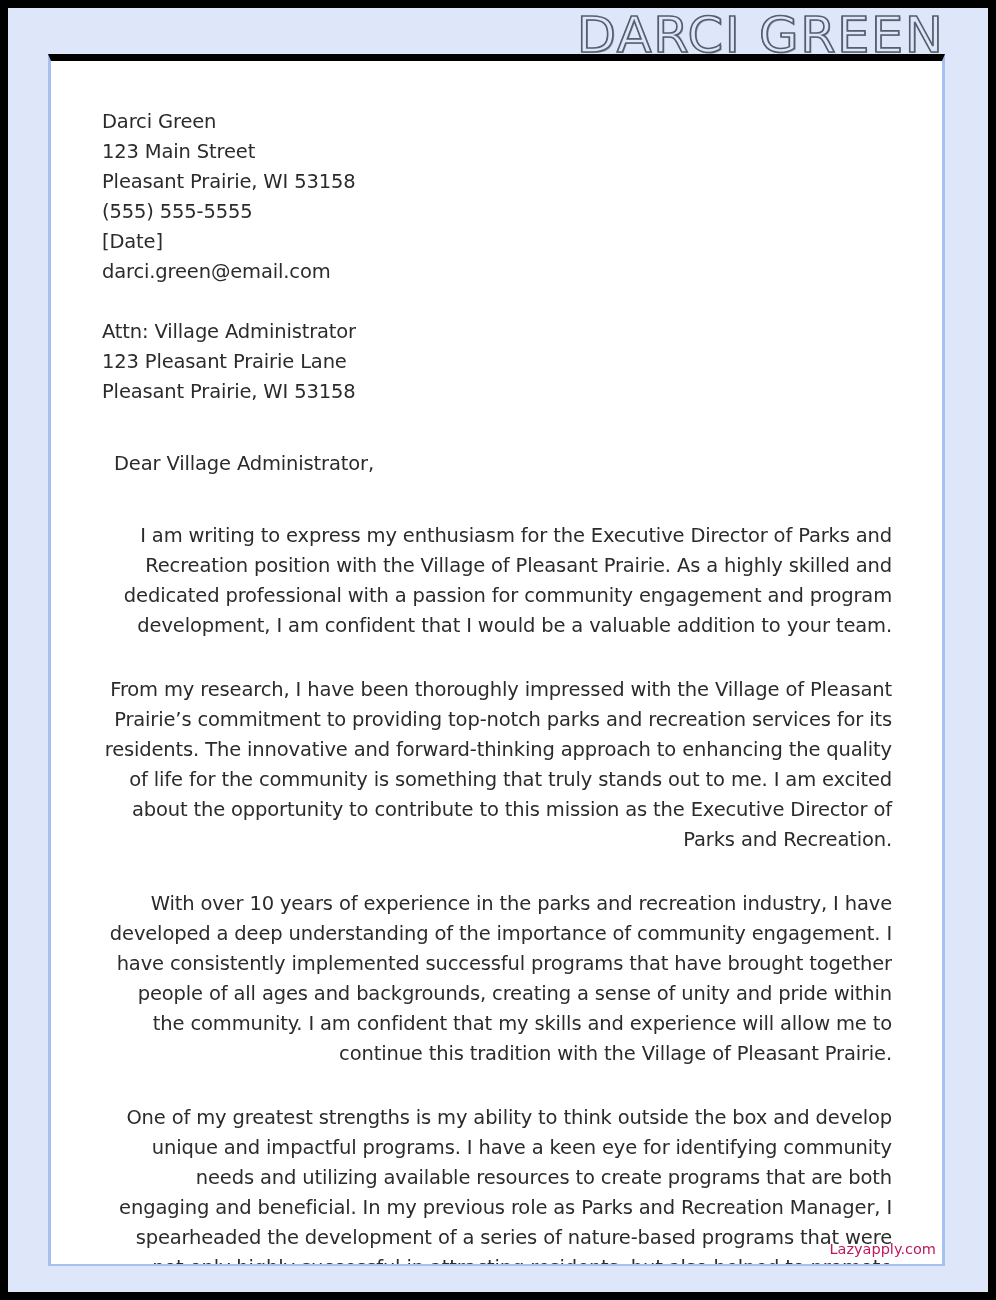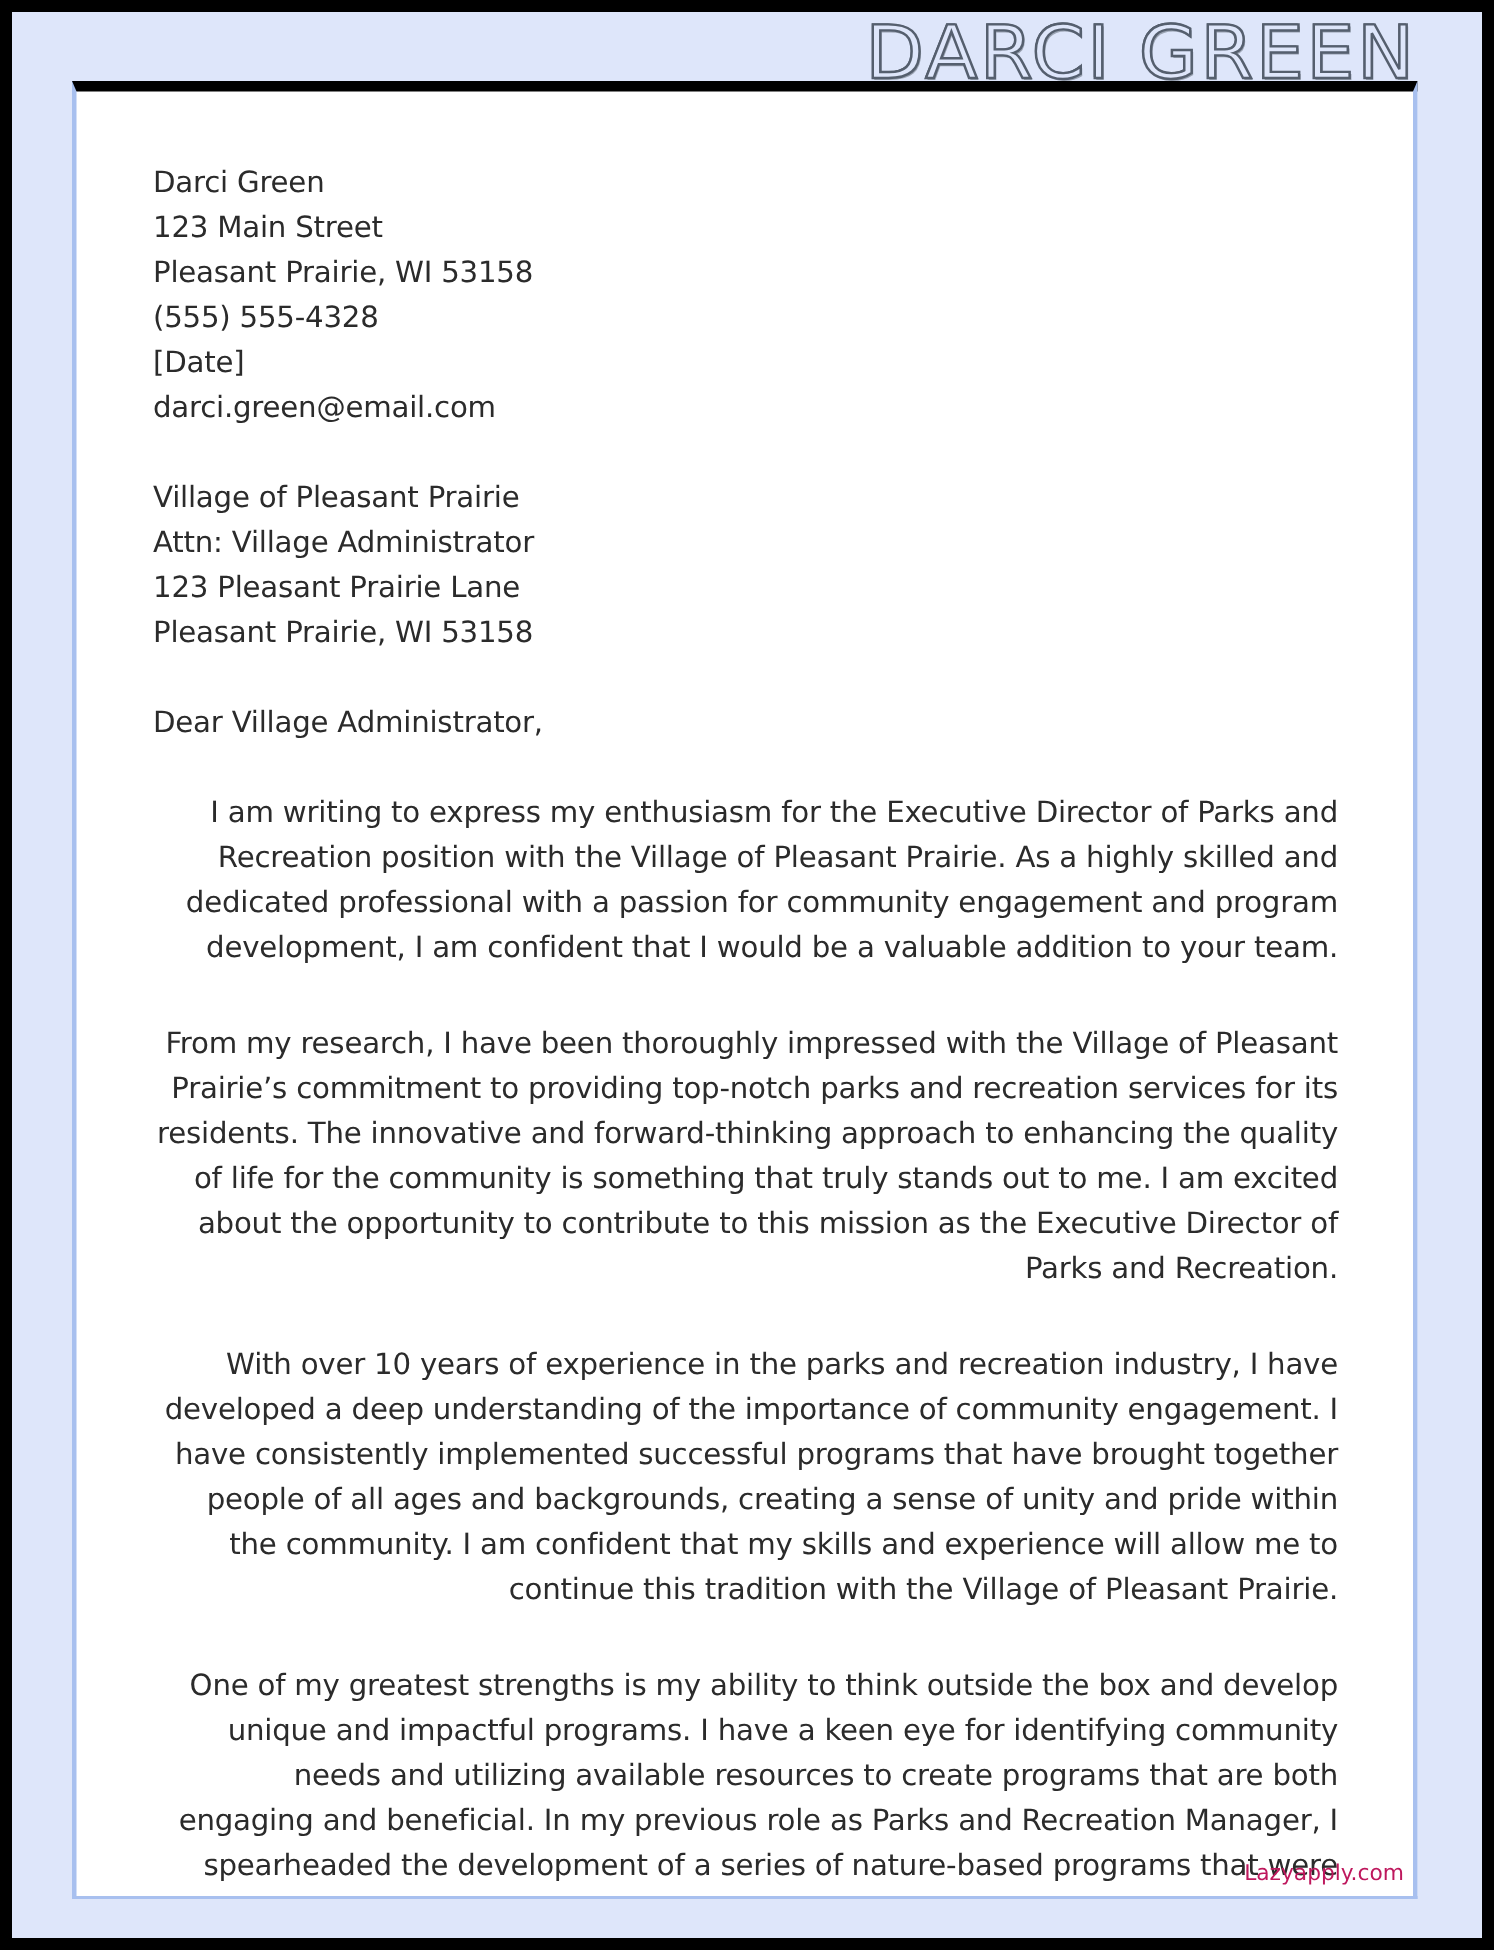"(555) 555-4328" div.addr-line { text: 555-4328 -> 555-5555 }
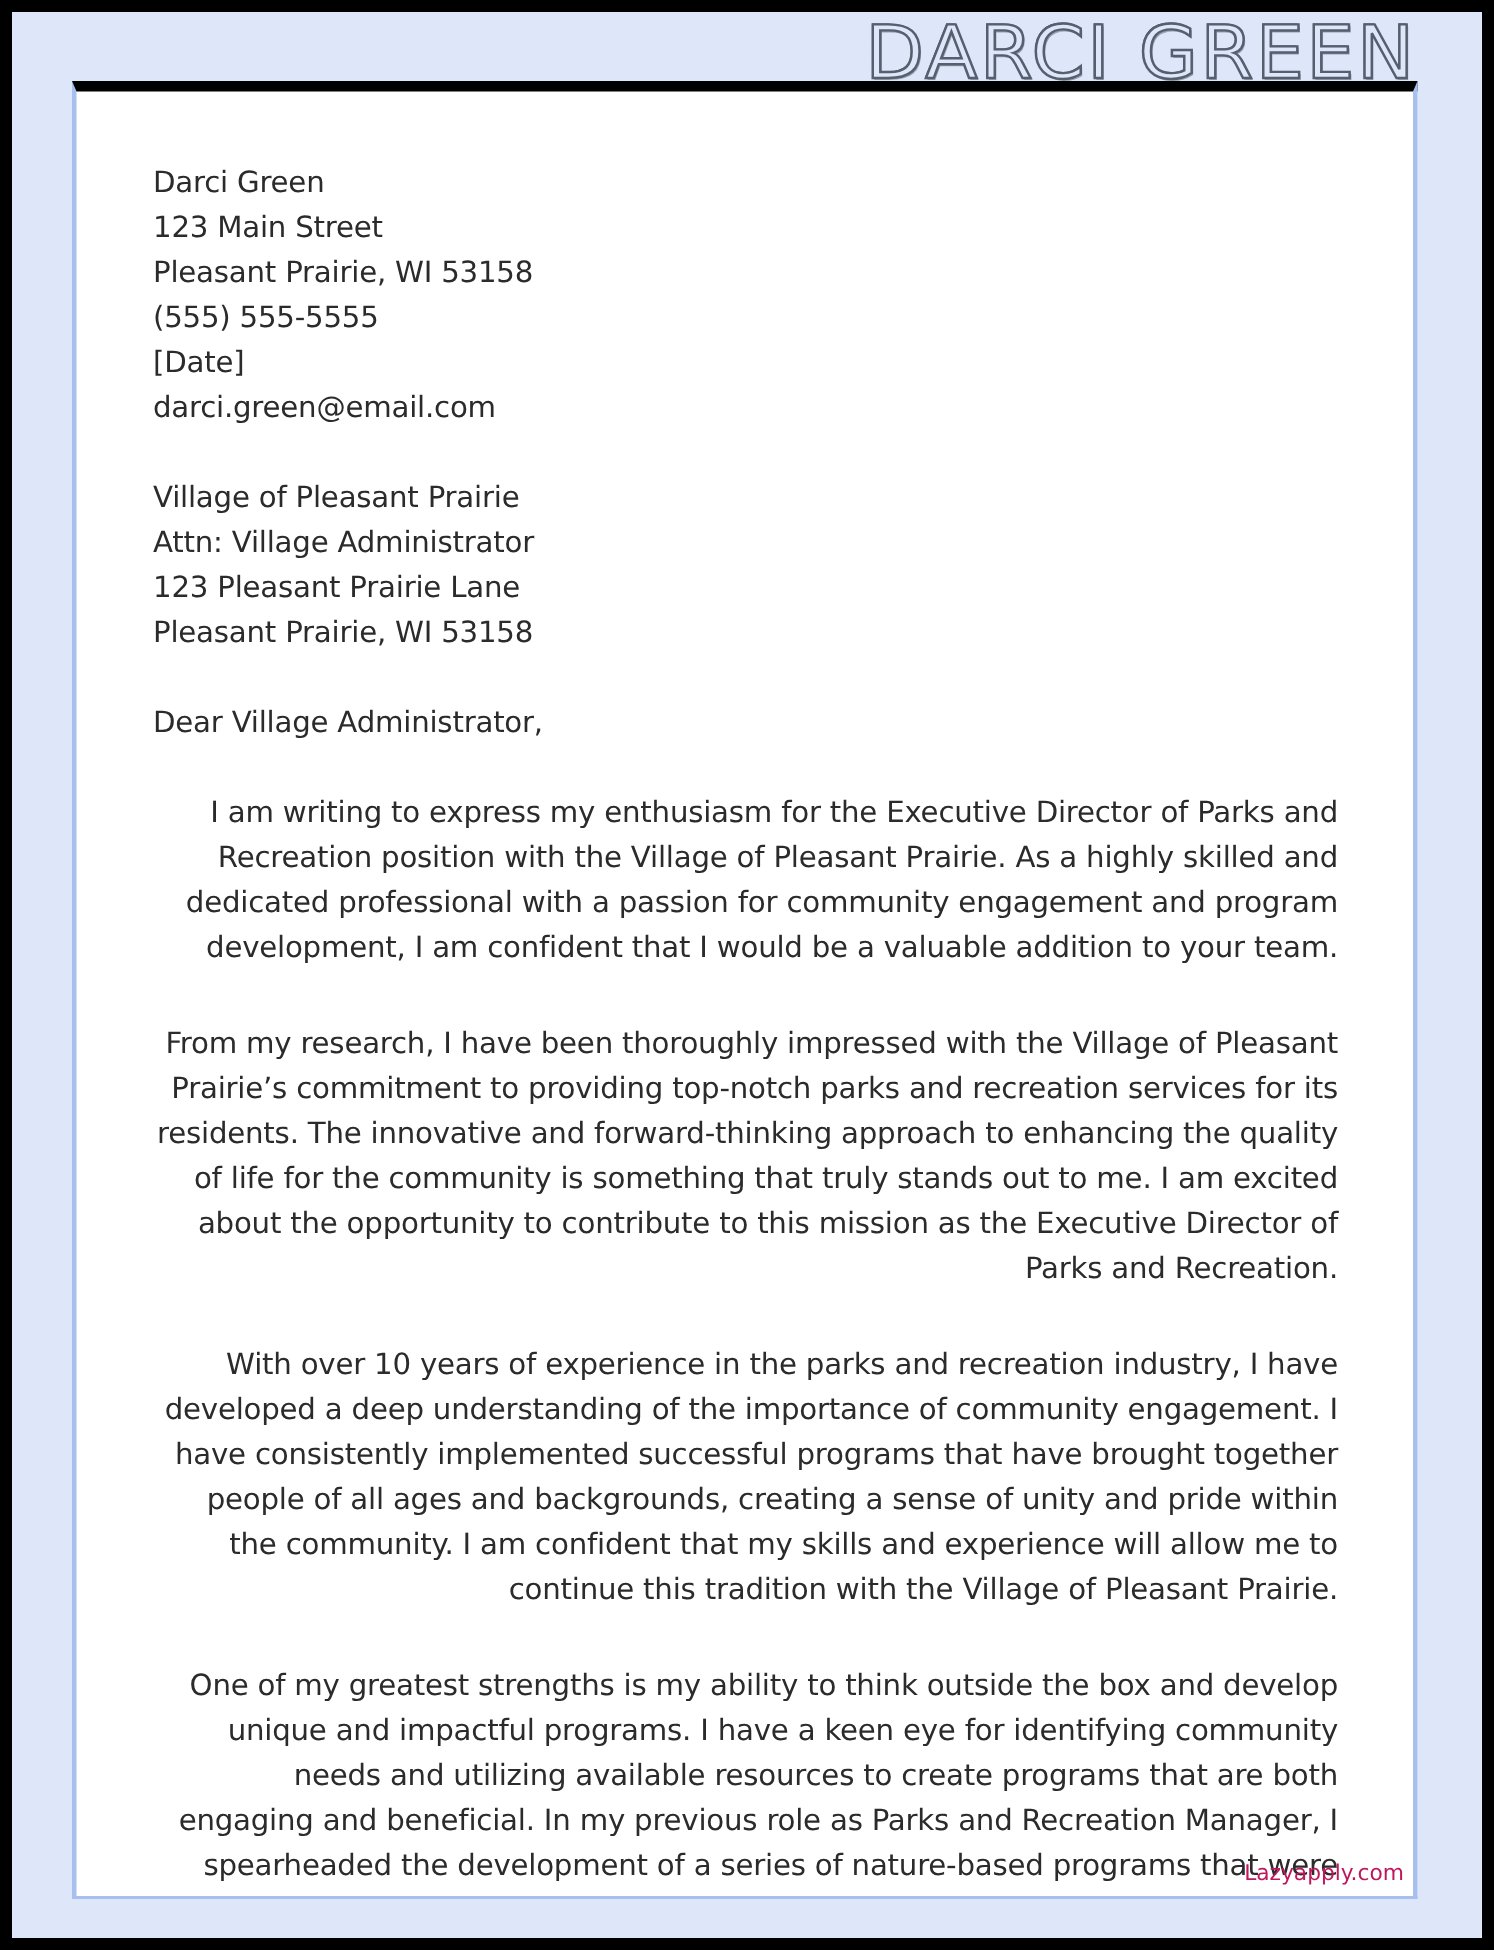"Village of Pleasant Prairie" div.addr-line { html: <div>Village of Pleasant Prairie</div> -> none }
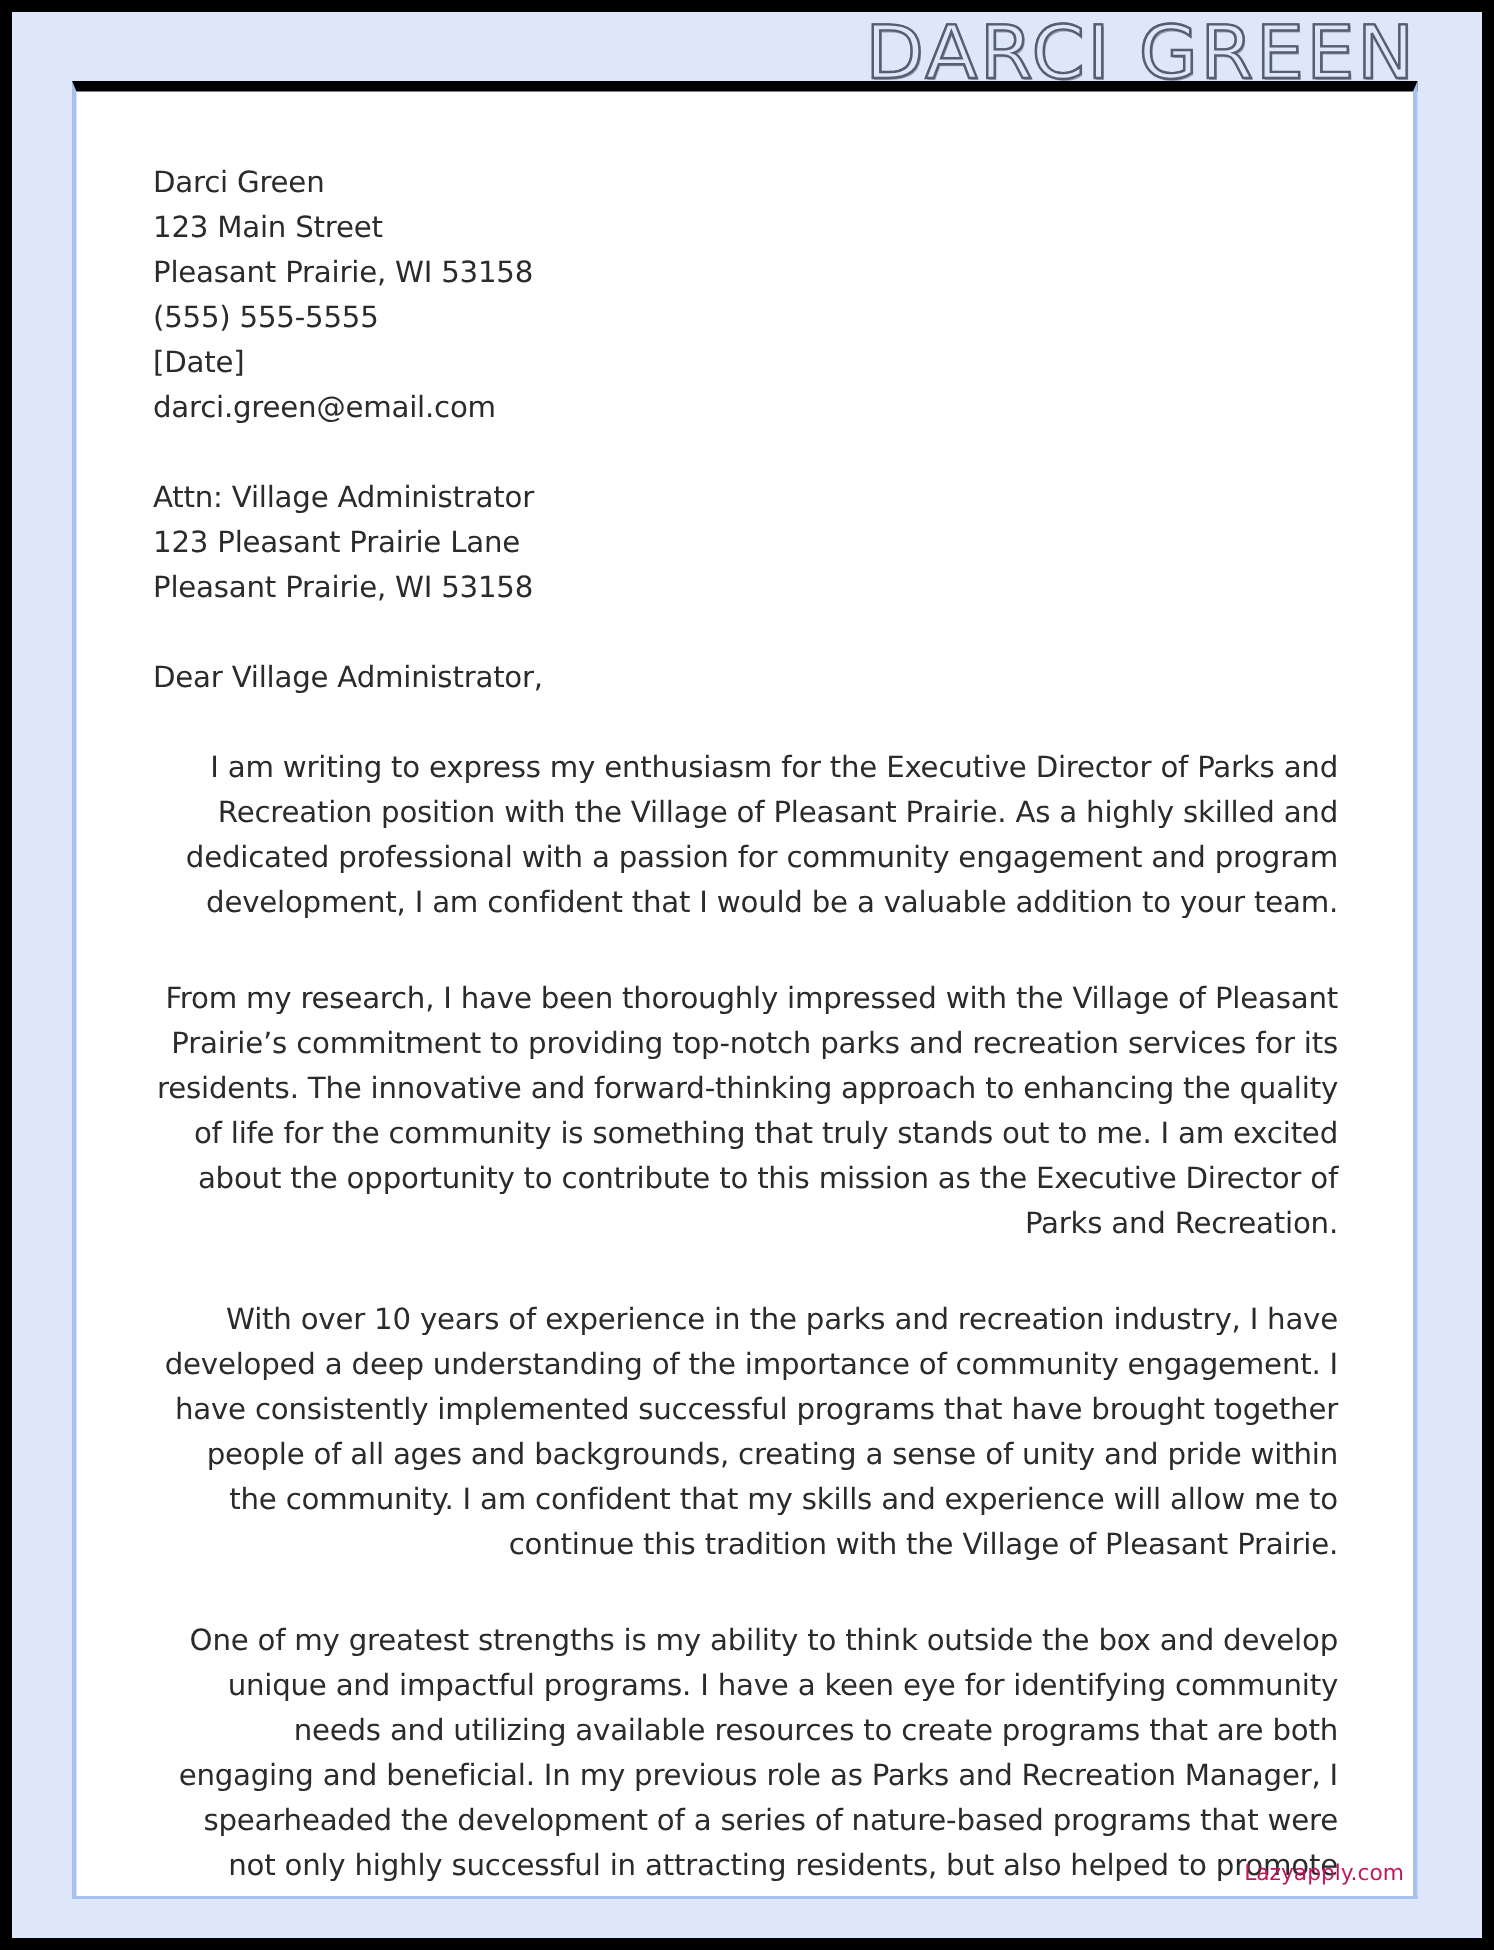"Dear Village Administrator," .salutation { margin: 0 -> 12px }
